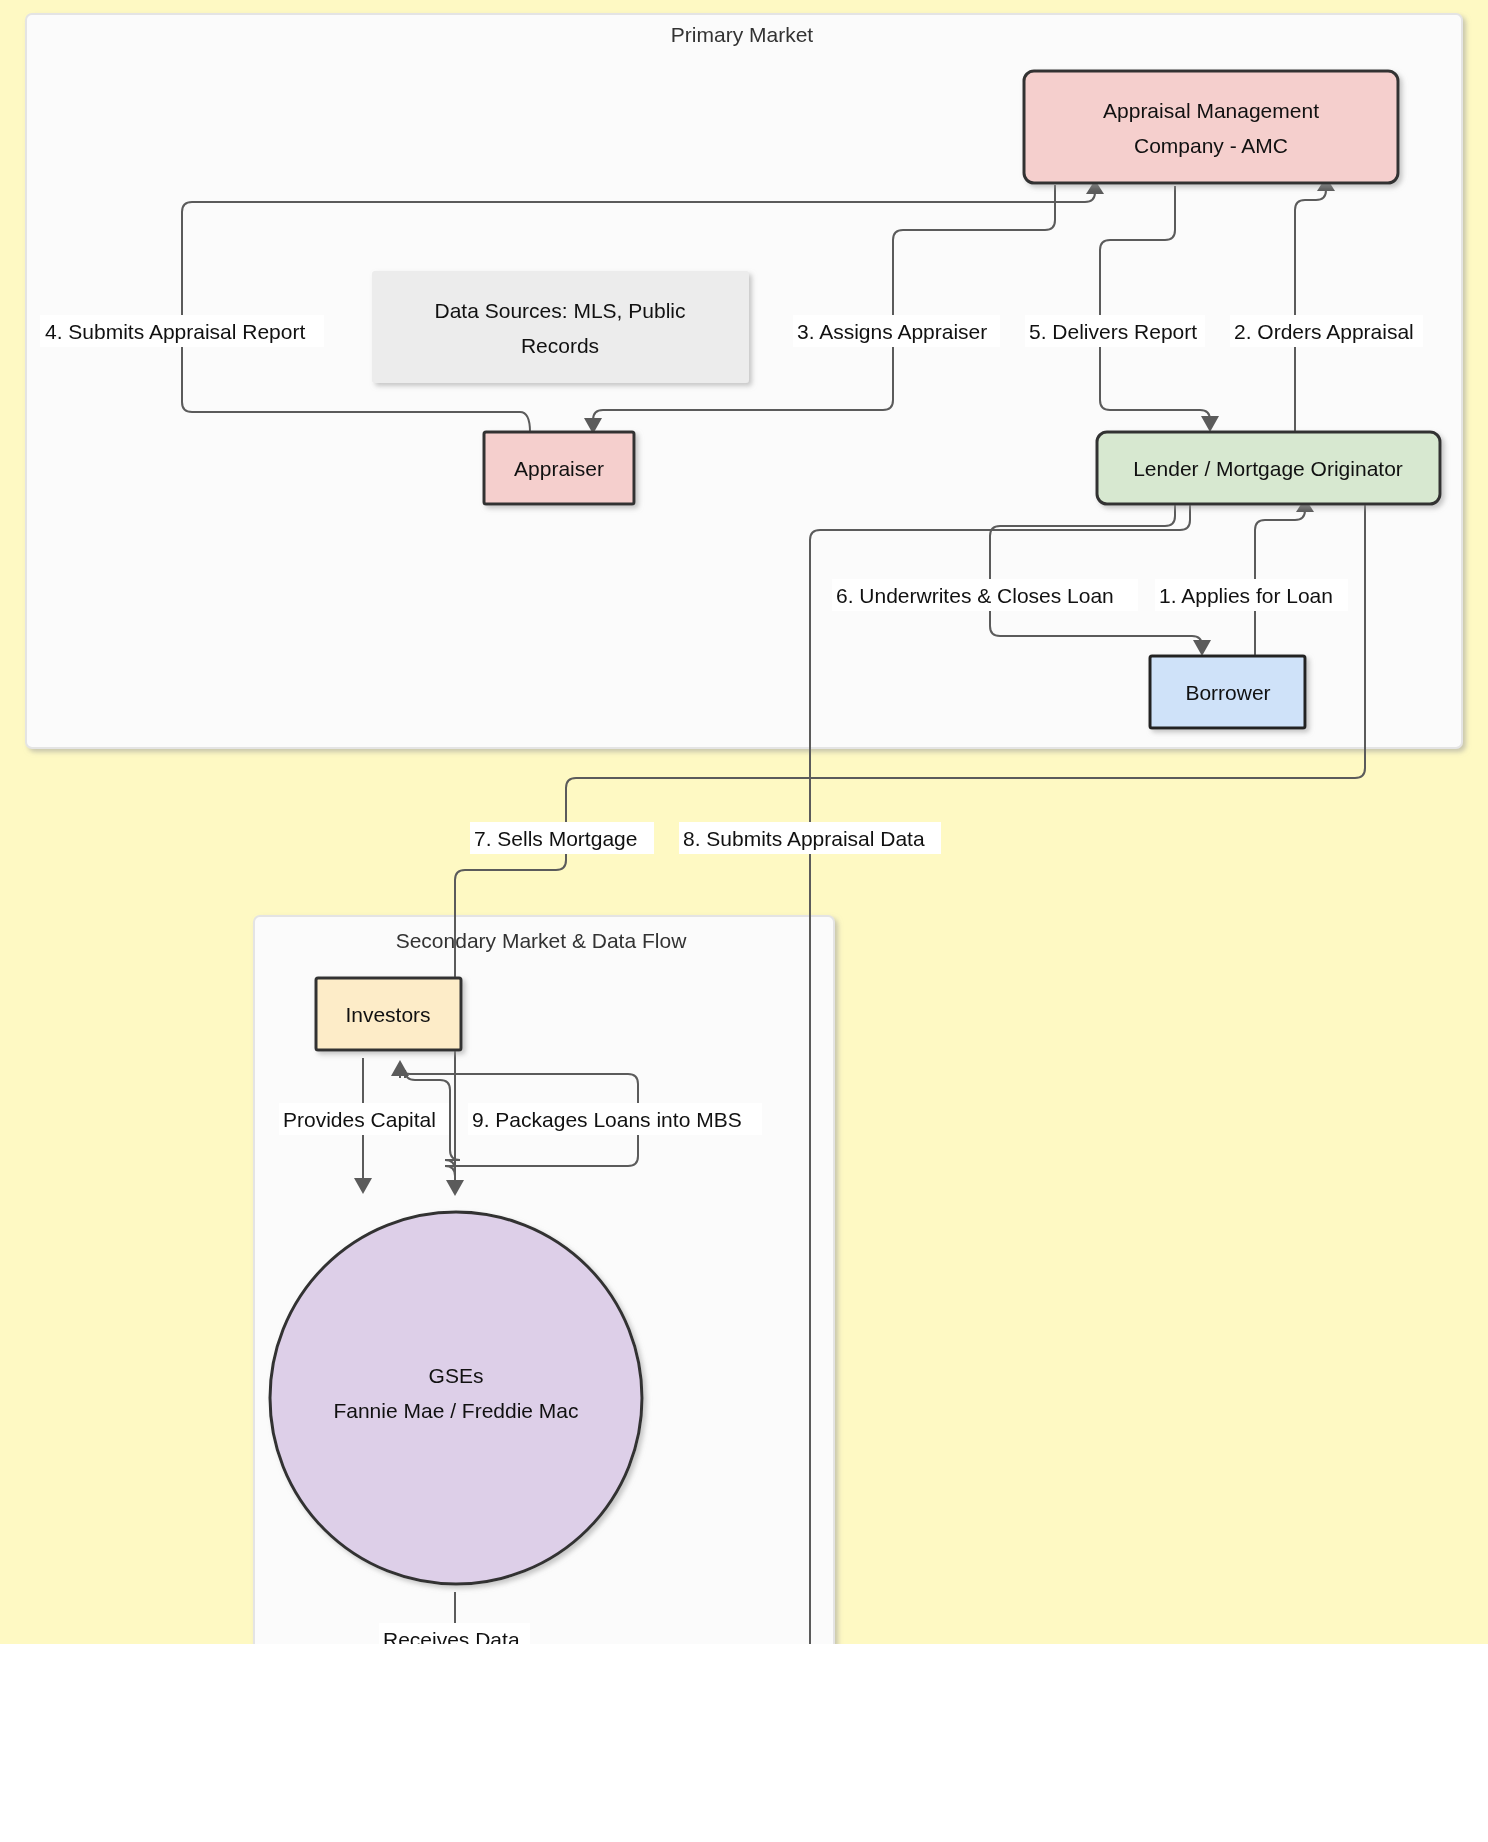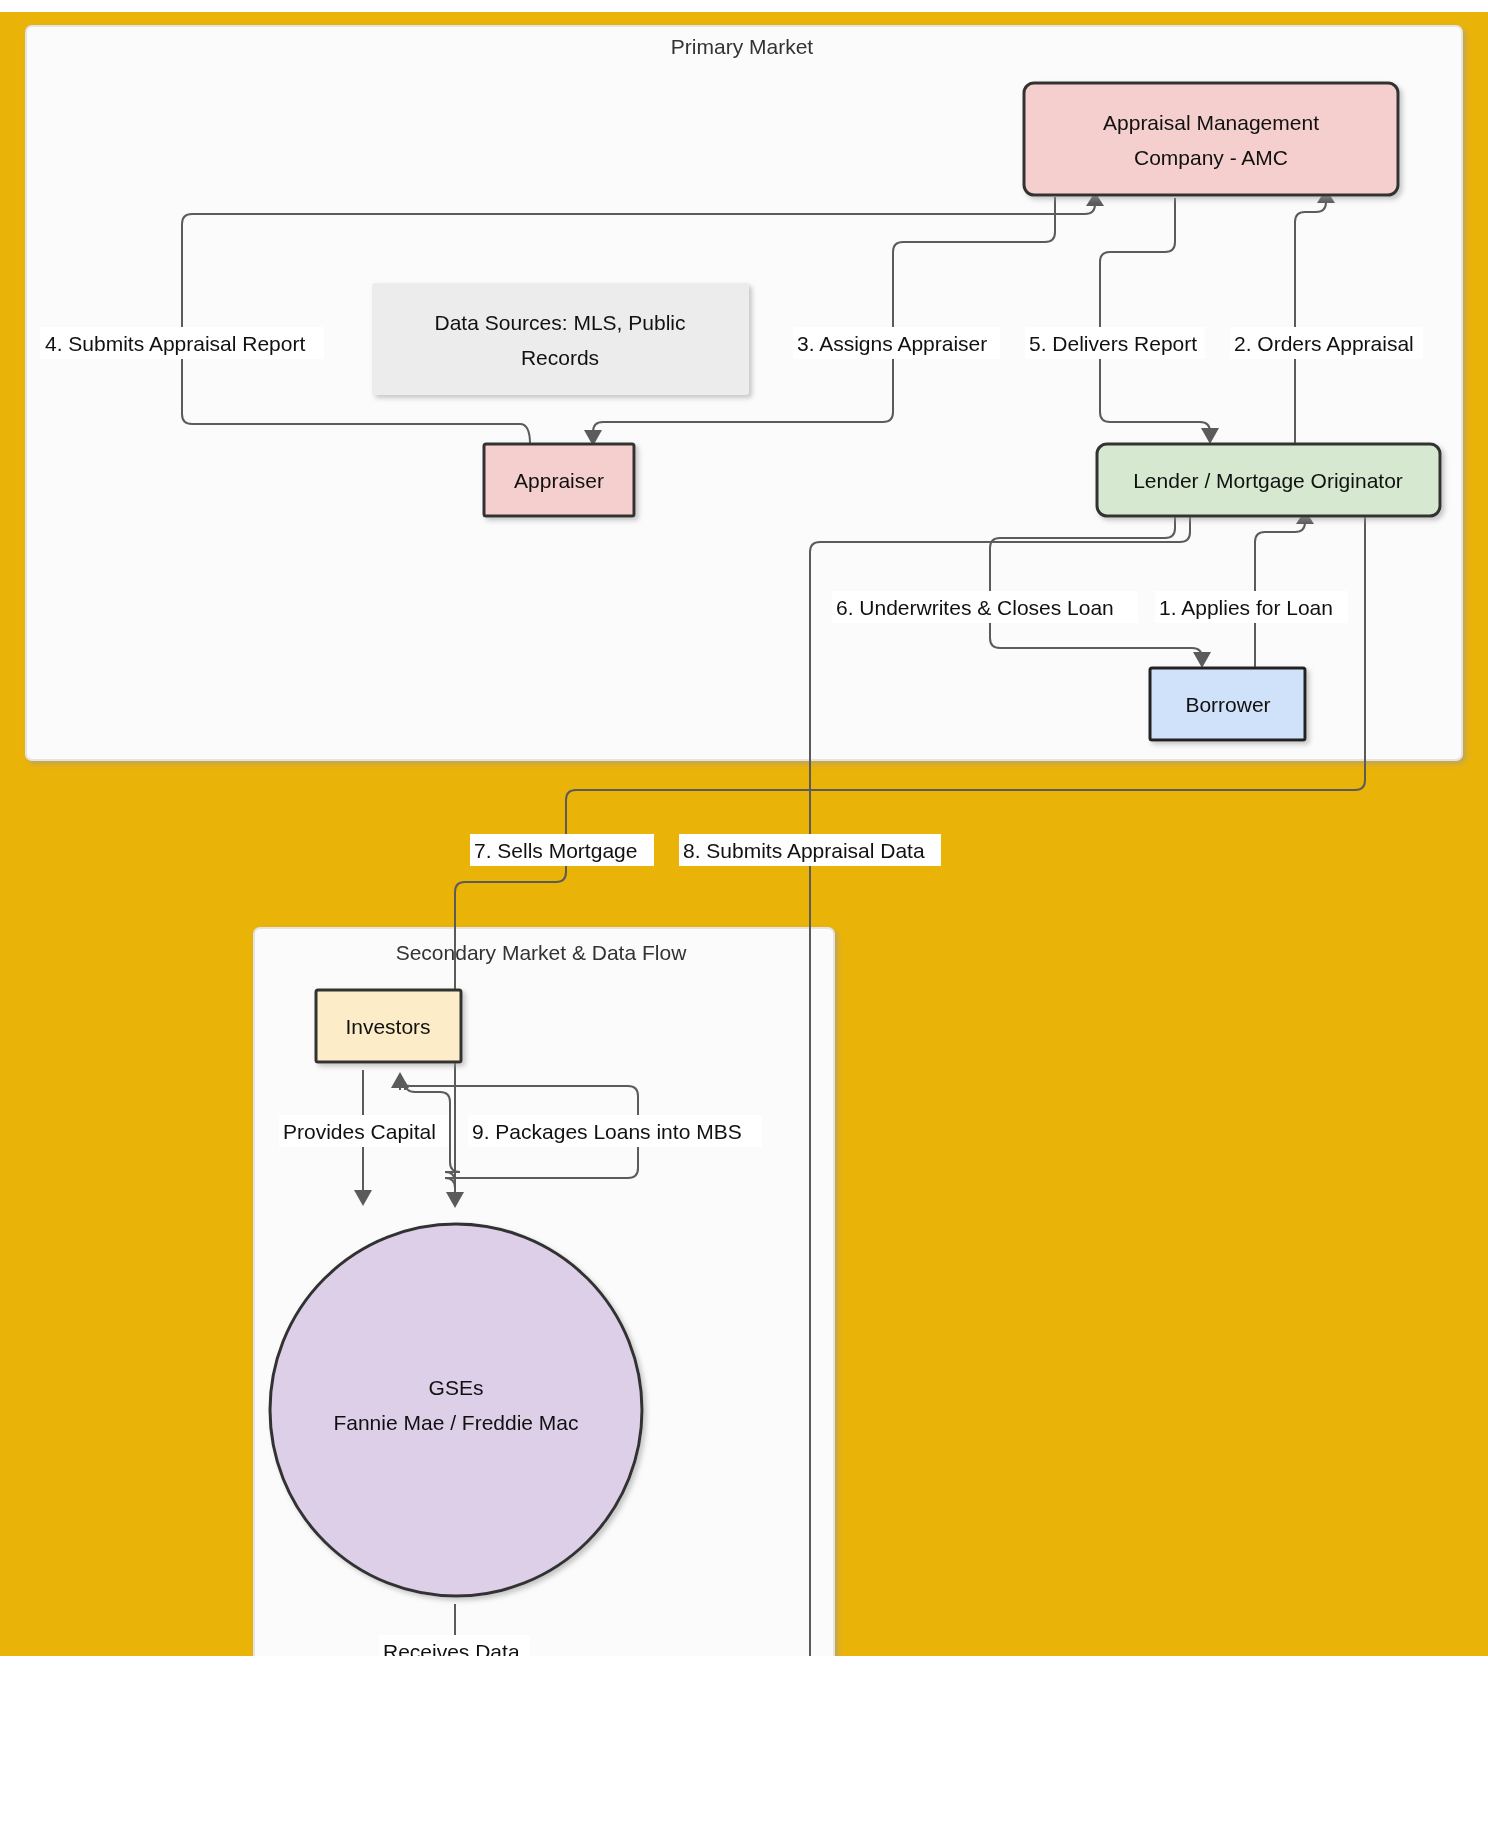"Primary Market" #stage { background: #eab308 -> #fef9c3; margin-top: 12px -> none }
